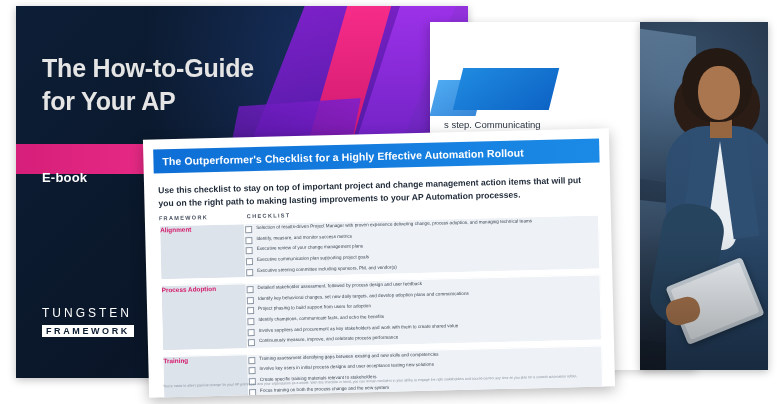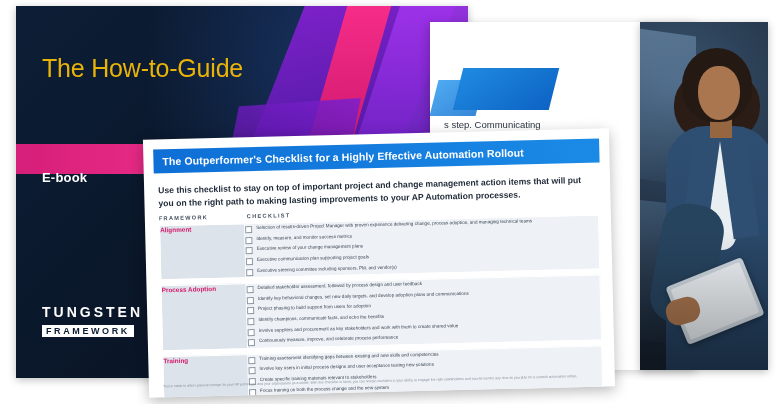"The How-to-Guide" .cover-title { color: #eab308 -> #e5e5e5; font-weight: normal -> bold }
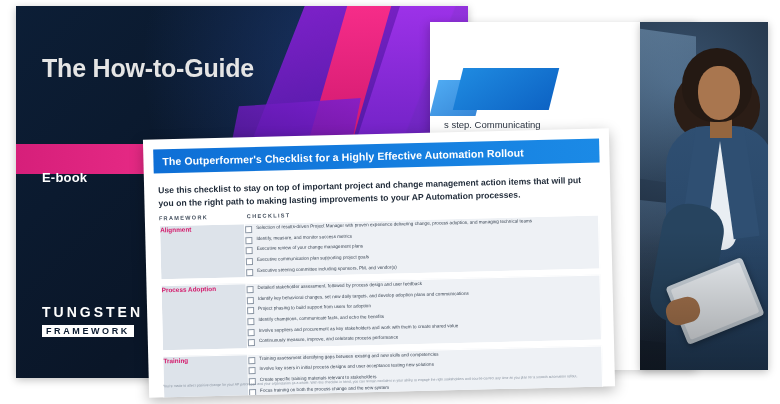"for Your AP" span { html: none -> <span>for Your AP</span> }
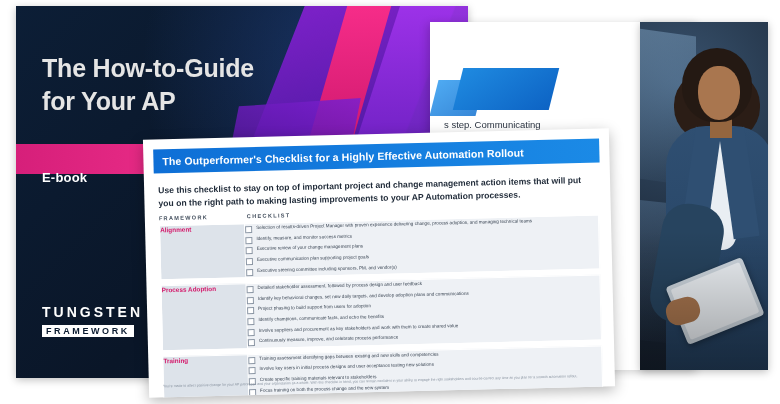"TUNGSTEN" .logo-main { font-size: 14px -> 12px; font-weight: bold -> normal }
